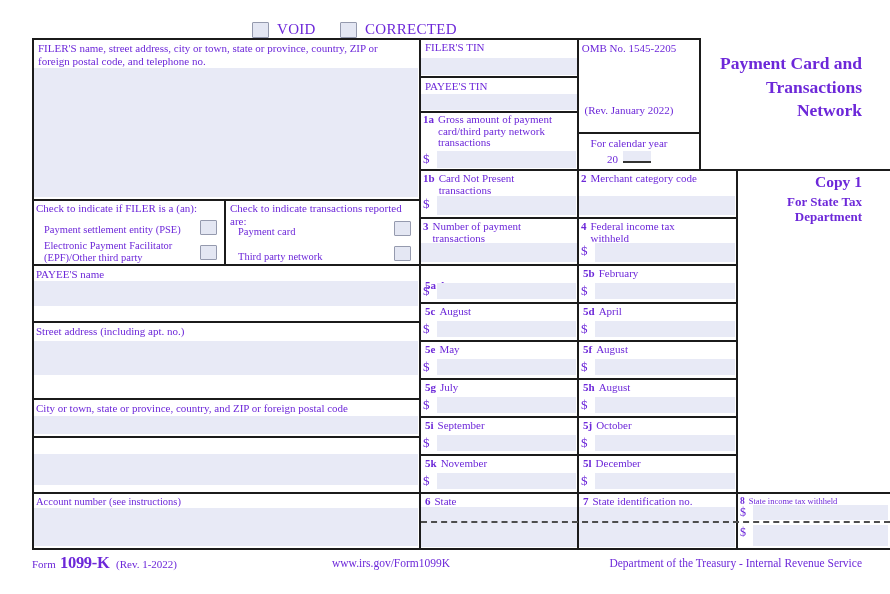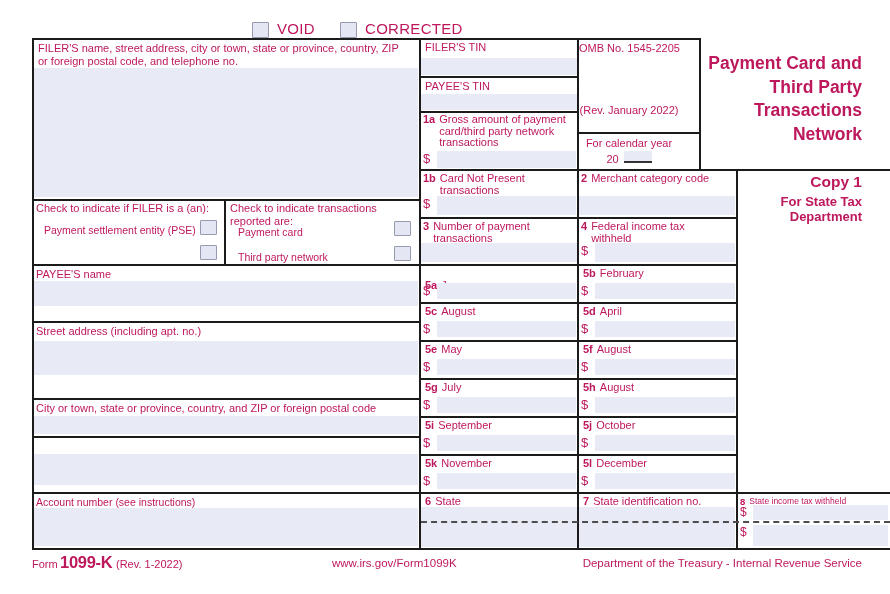"VOID" .sheet { color: #be185d -> #6d28d9; font-family: Liberation Sans, sans-serif -> Liberation Serif, serif }
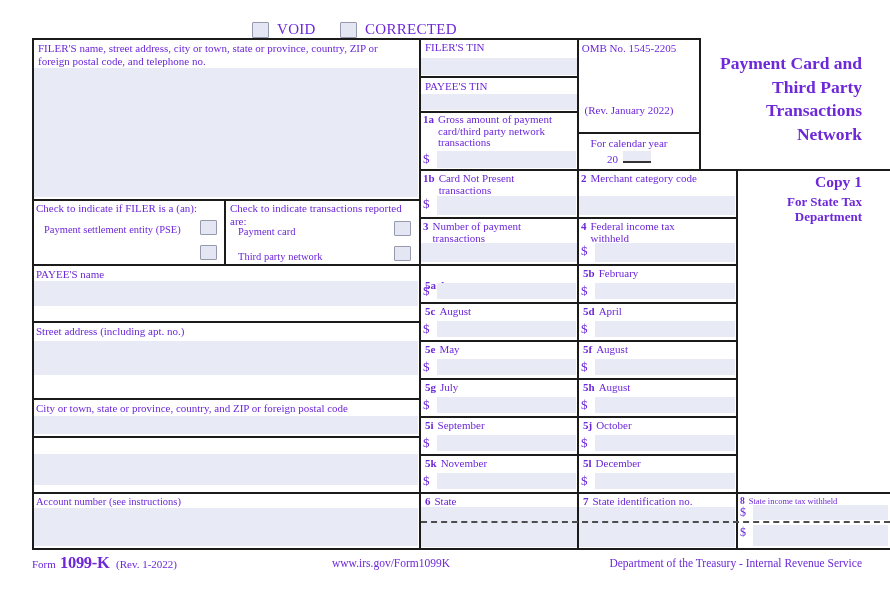"Third Party" div { html: <div>Third Party</div> -> none }
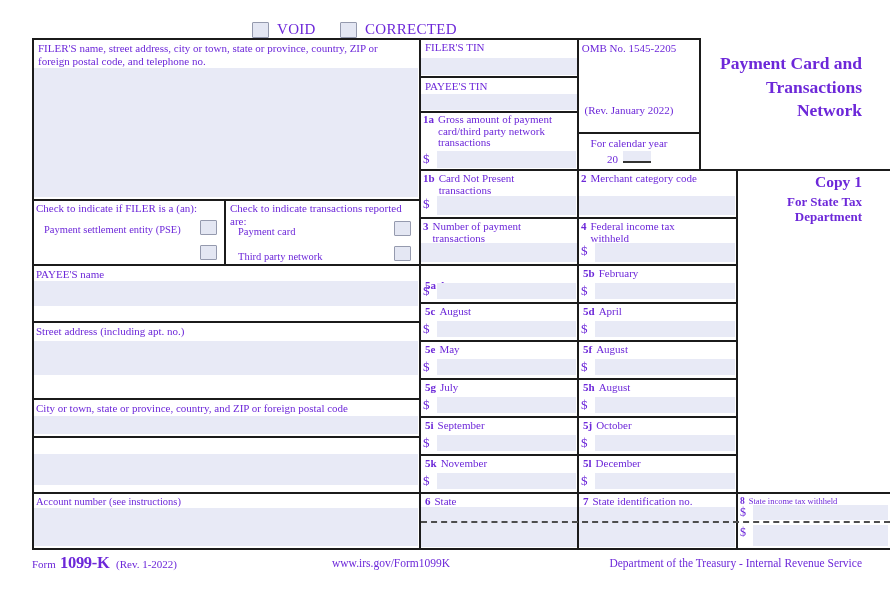"Electronic Payment Facilitator" div.lbl { html: none -> <div>Electronic Payment Facilitator (EPF)/Other third party</div> }
